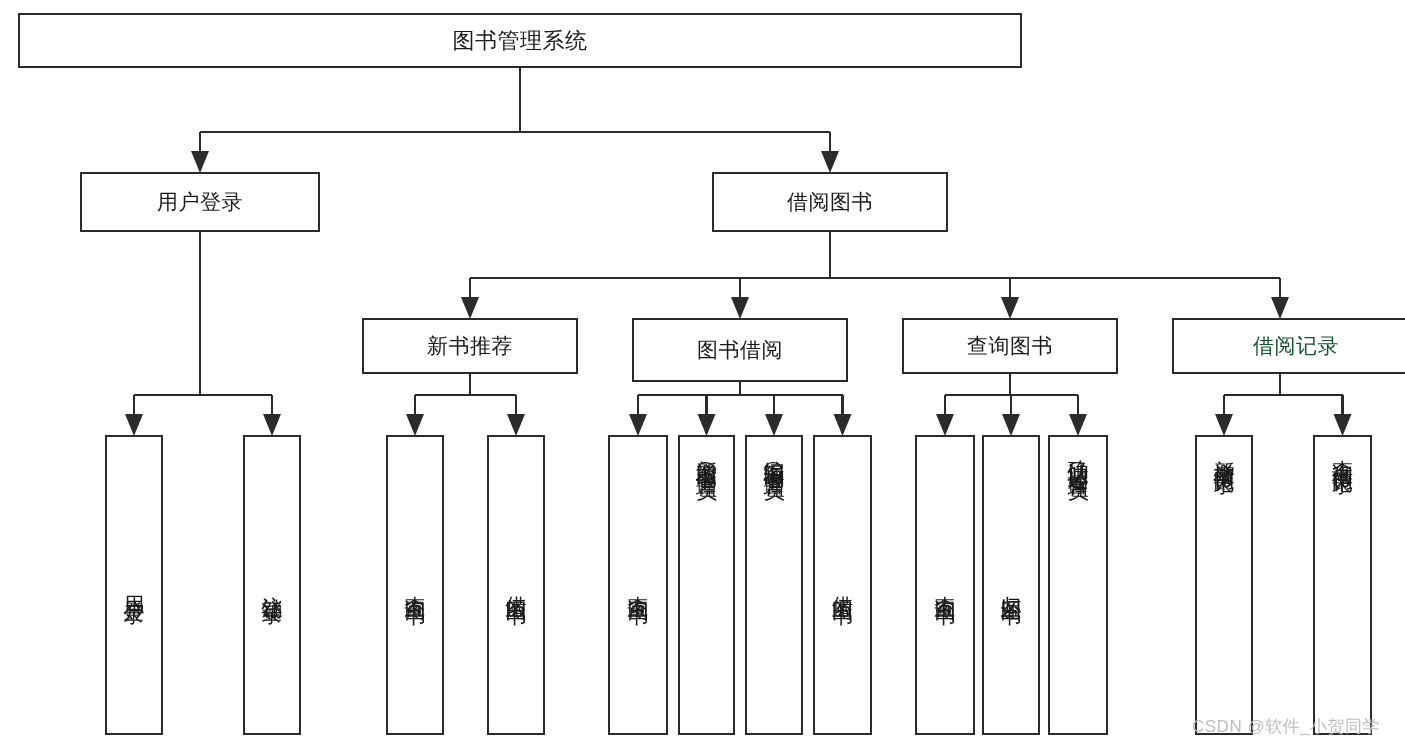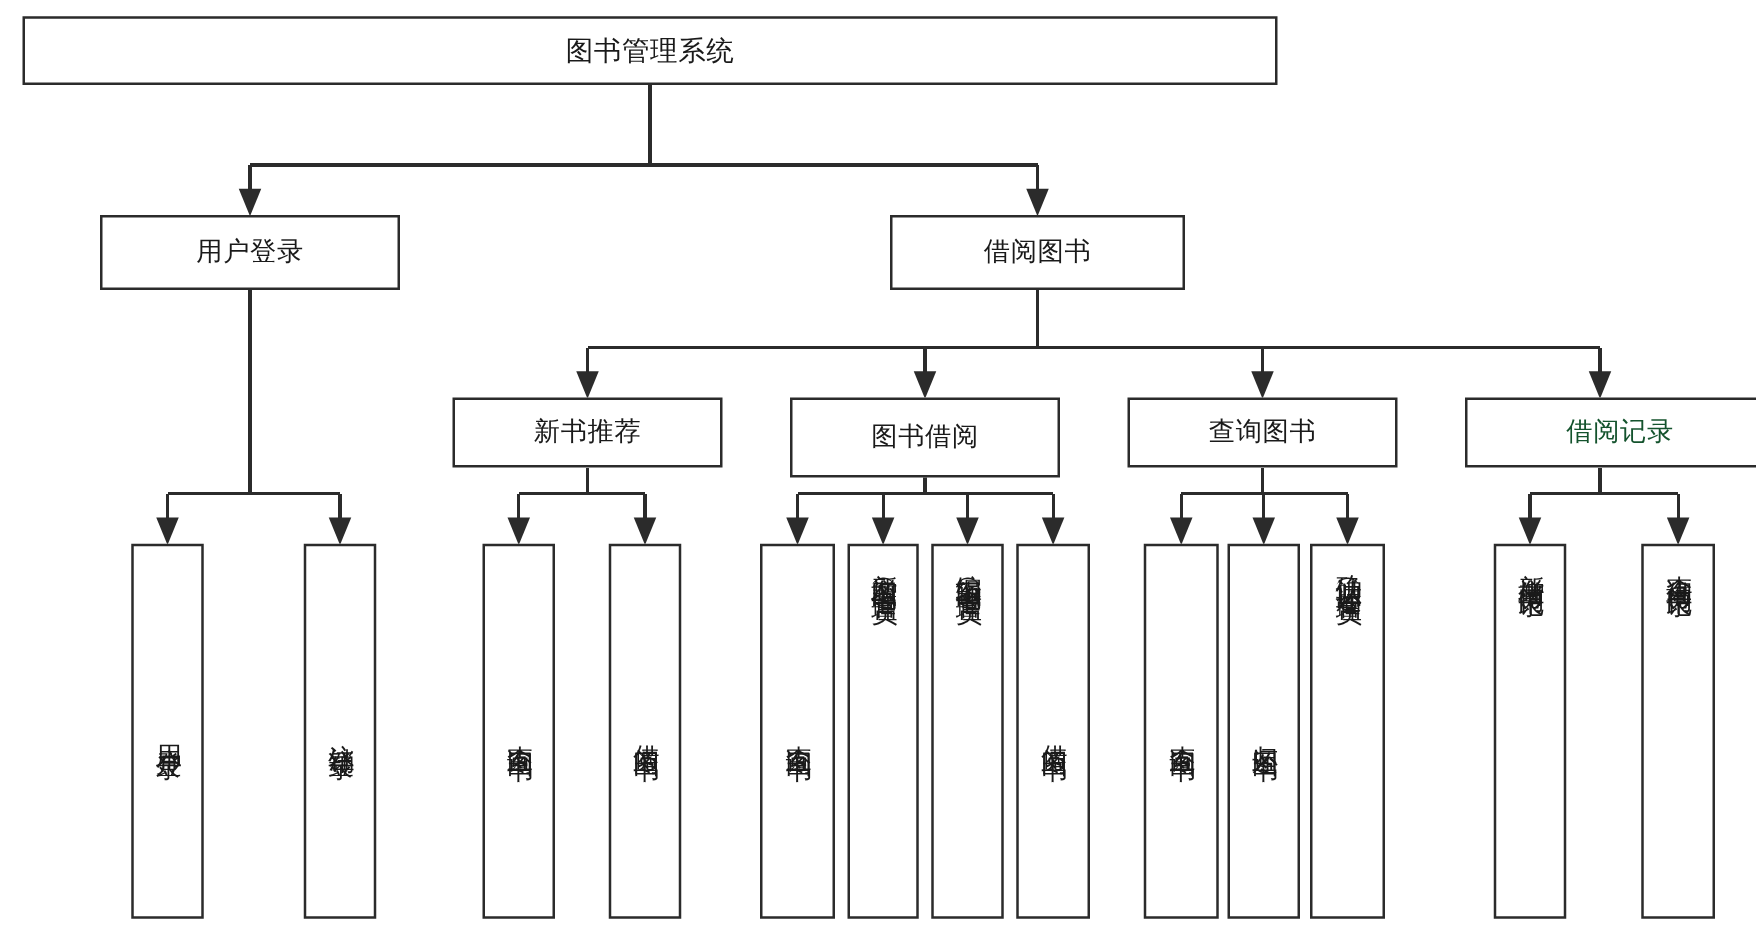"CSDN @软件_小贺同学" div.watermark { html: none -> <div>CSDN @软件_小贺同学</div> }
